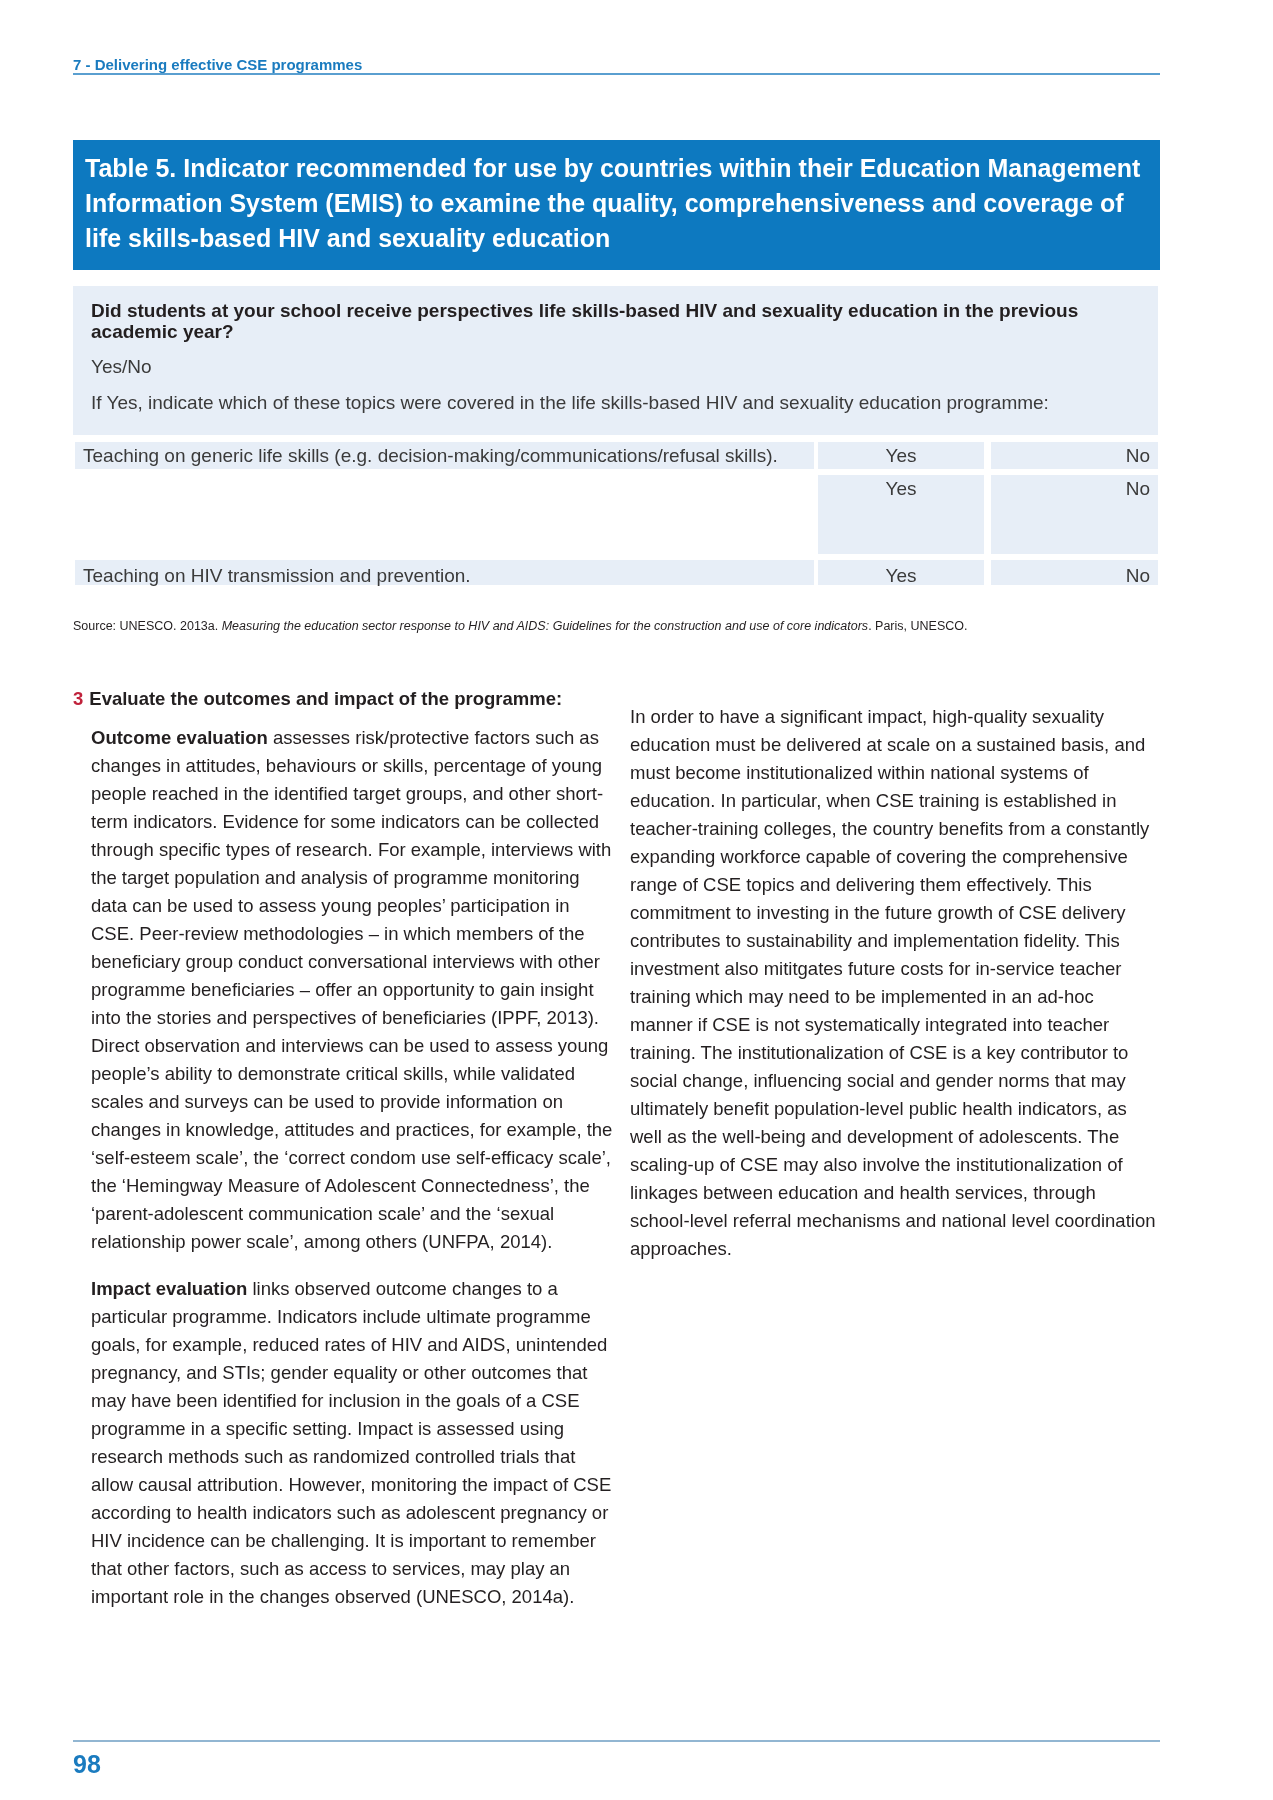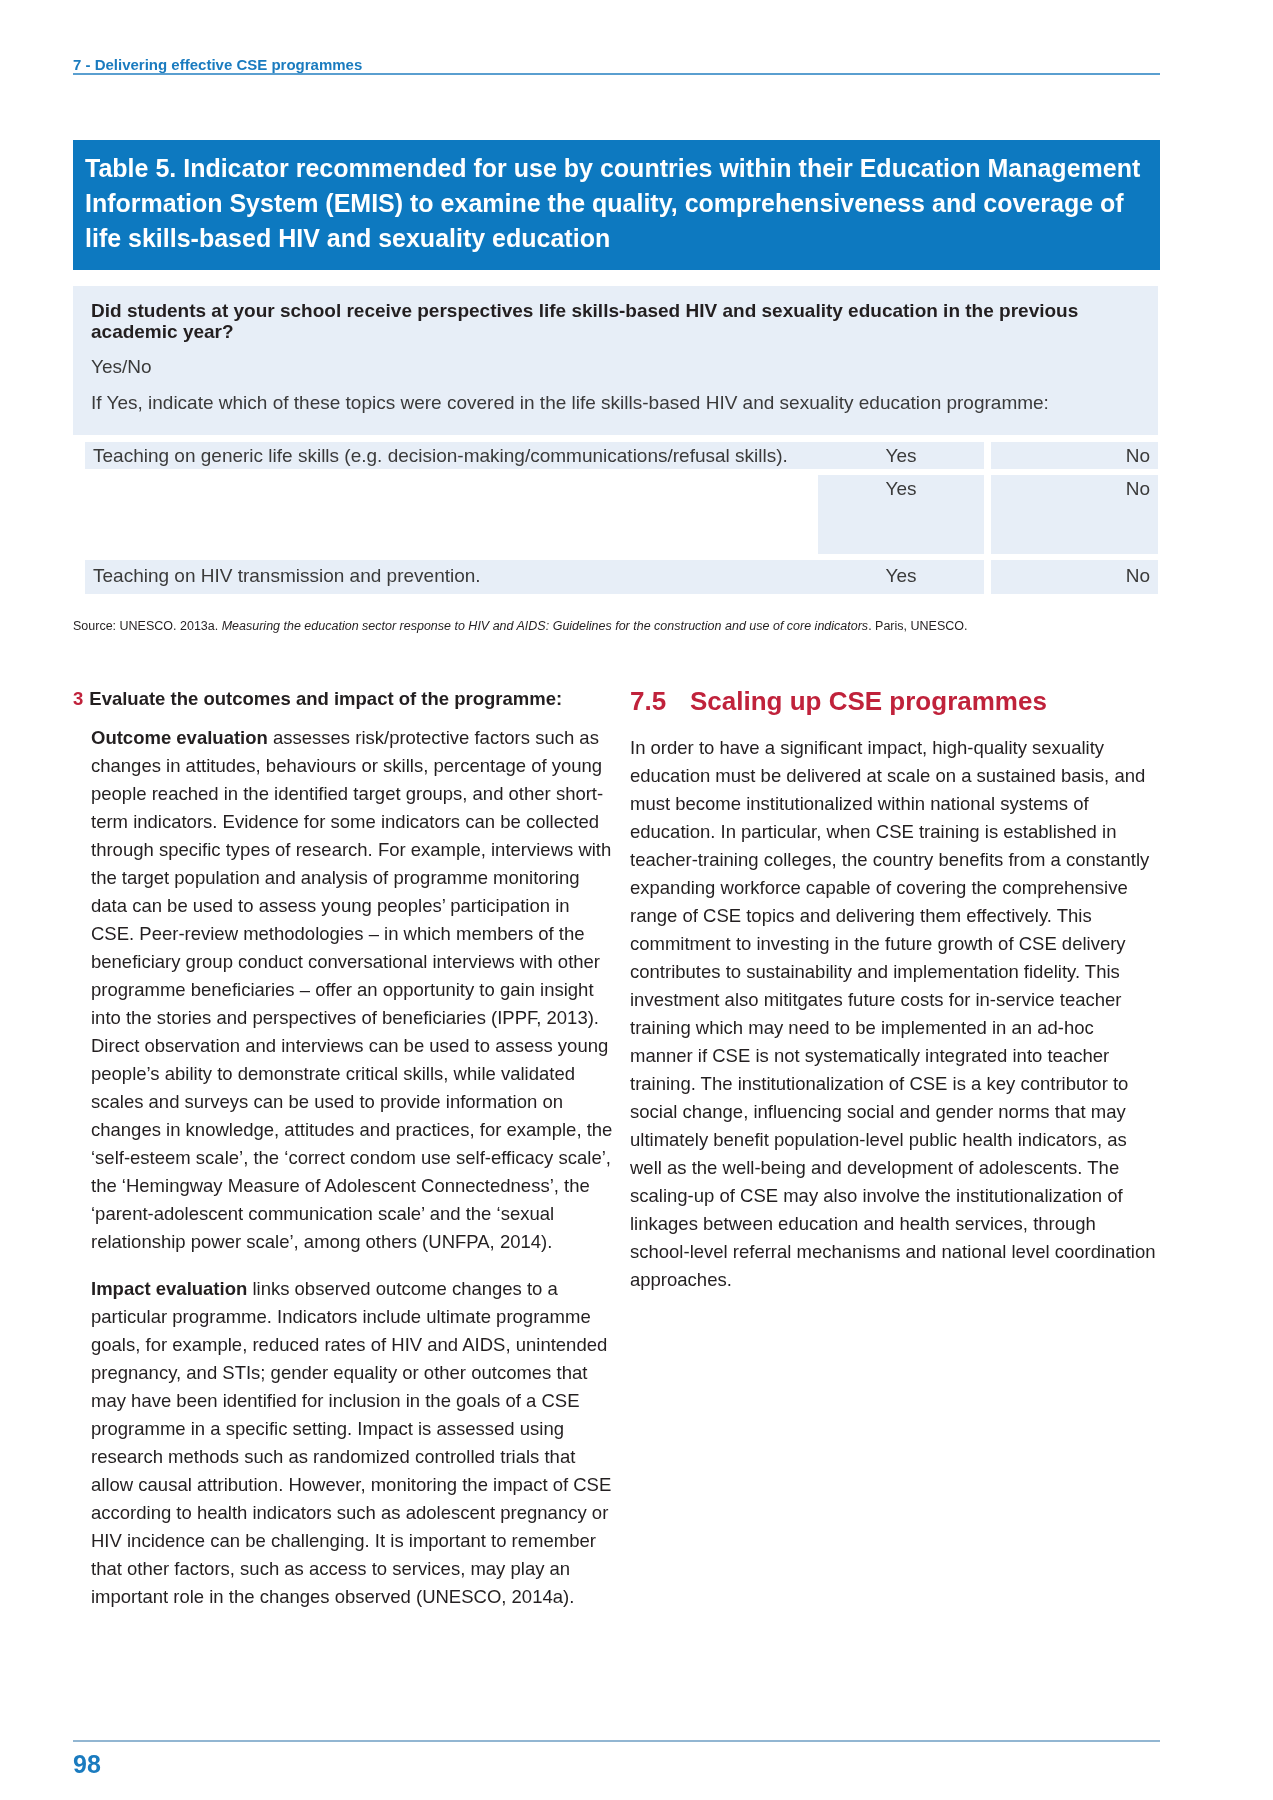"Teaching on generic life skills" .cell.topic { left: 12px -> 2px }
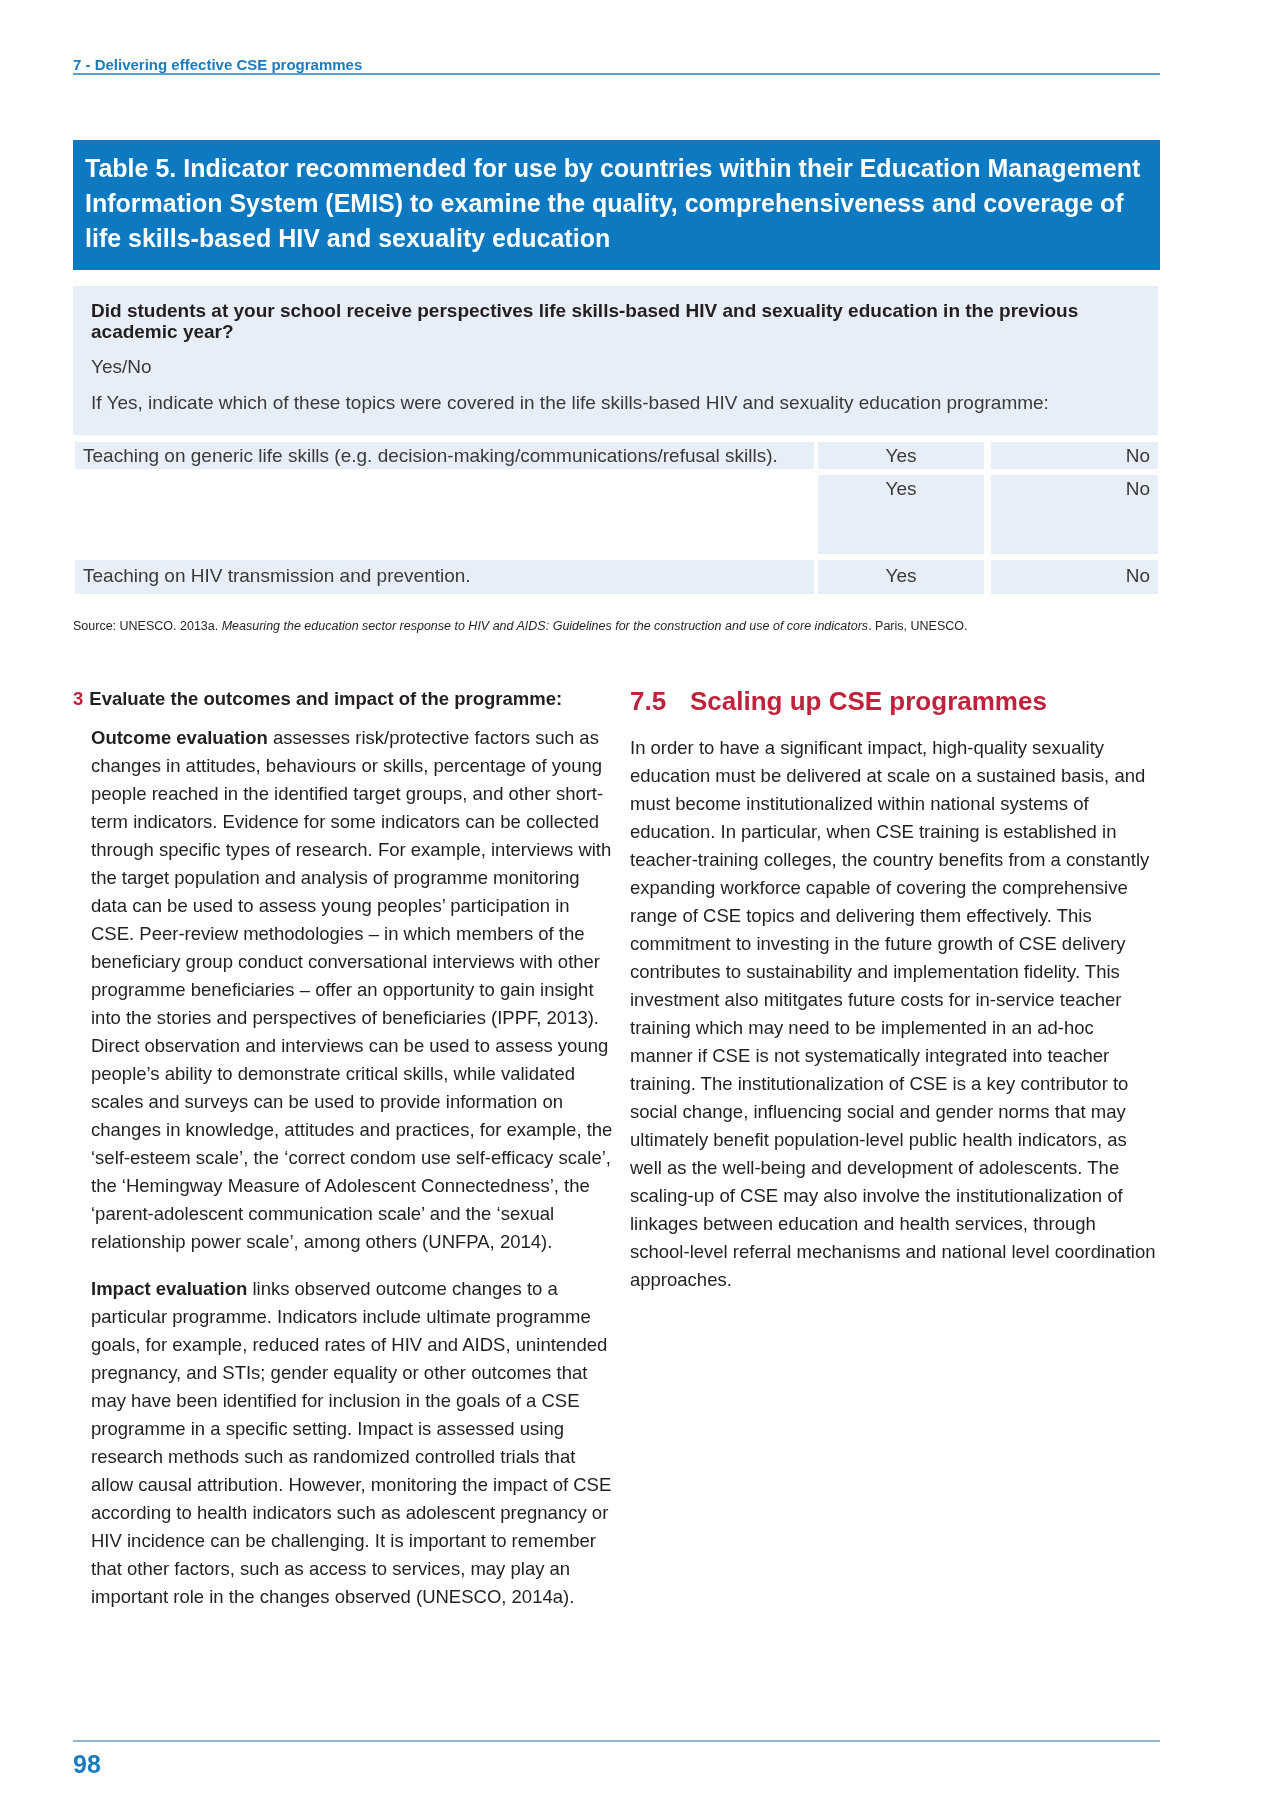"Teaching on HIV transmission and" div.trow { height: 34px -> 25px }
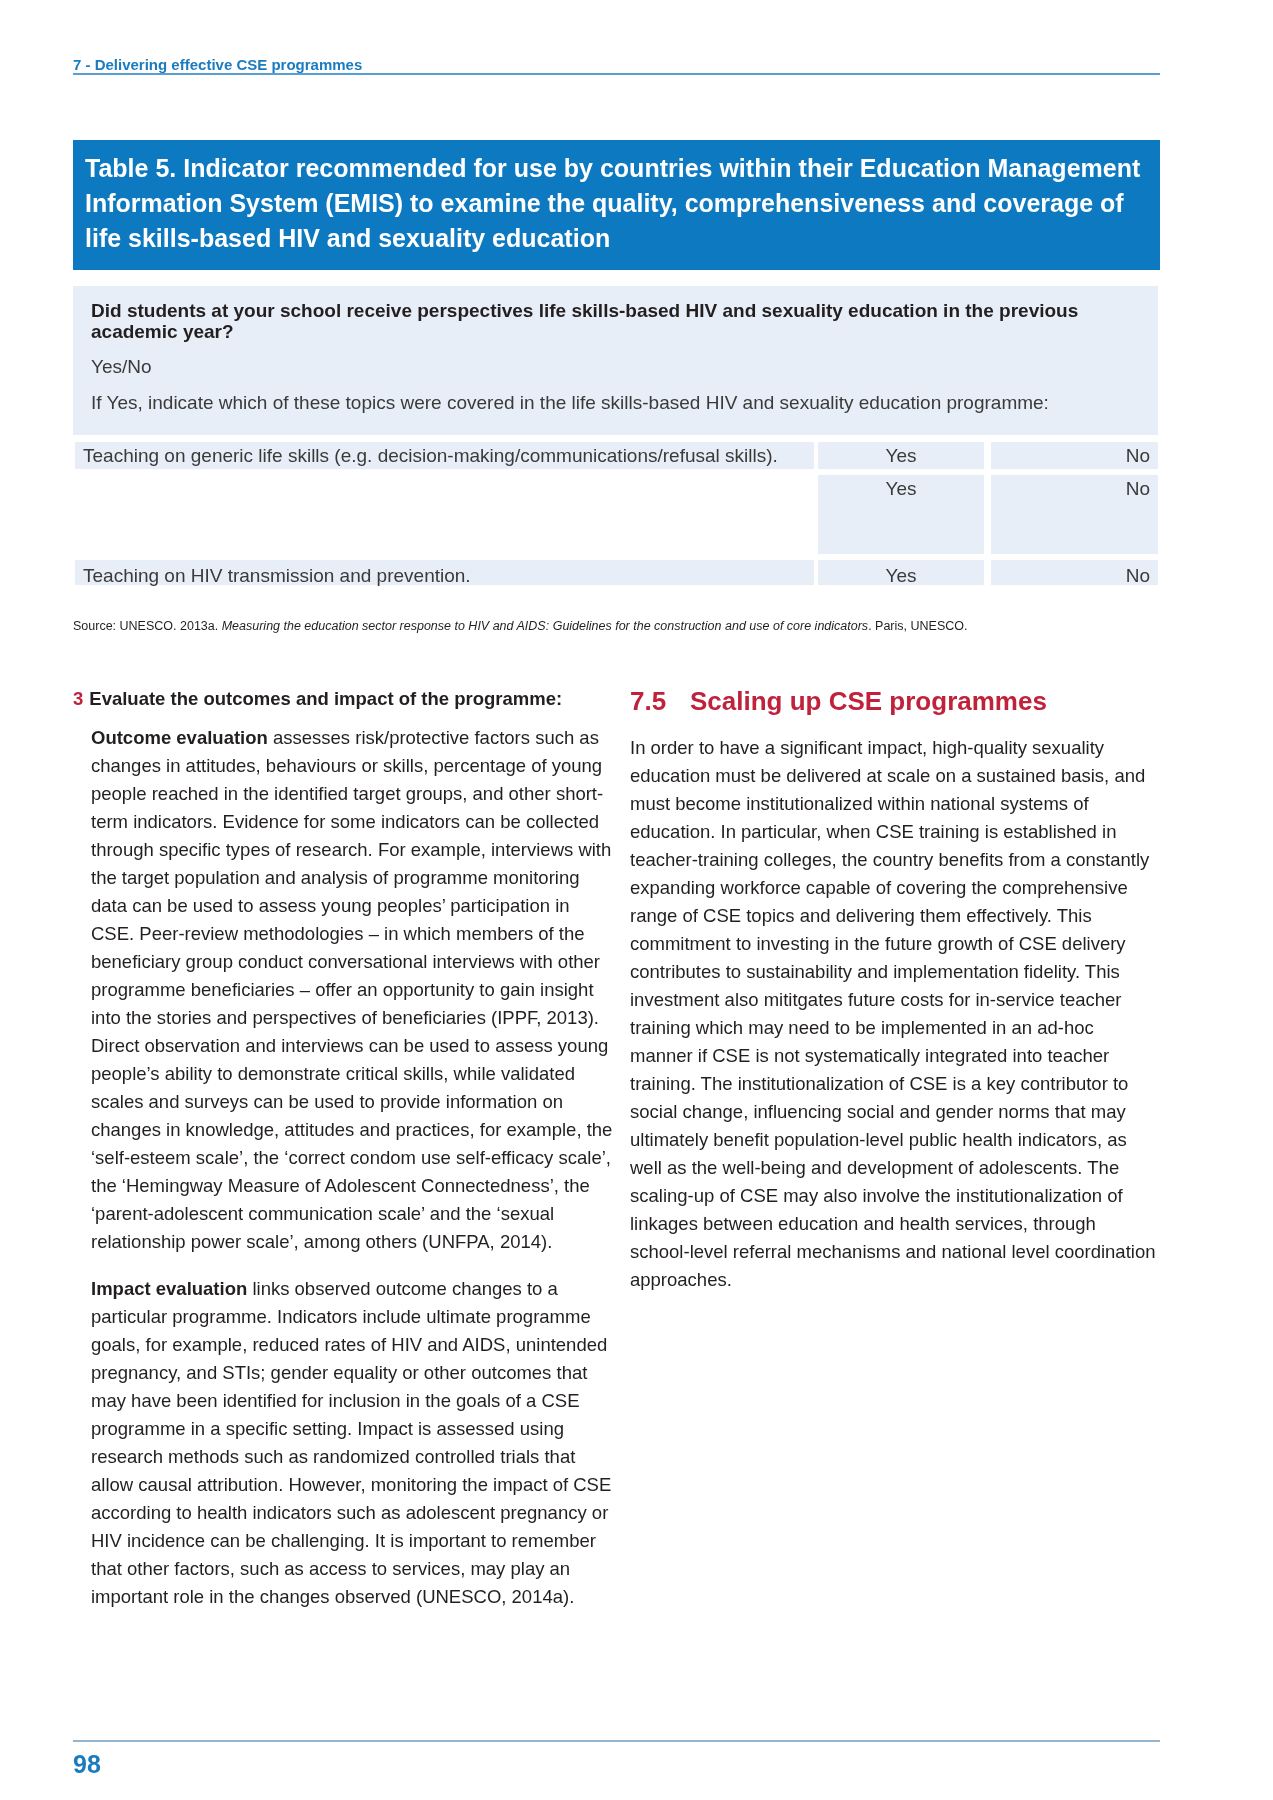"7.5 Scaling up CSE programmes" div.section-head { html: <div> <span>7.5</span><span>Scaling up CSE programmes</span> </div> -> none }
